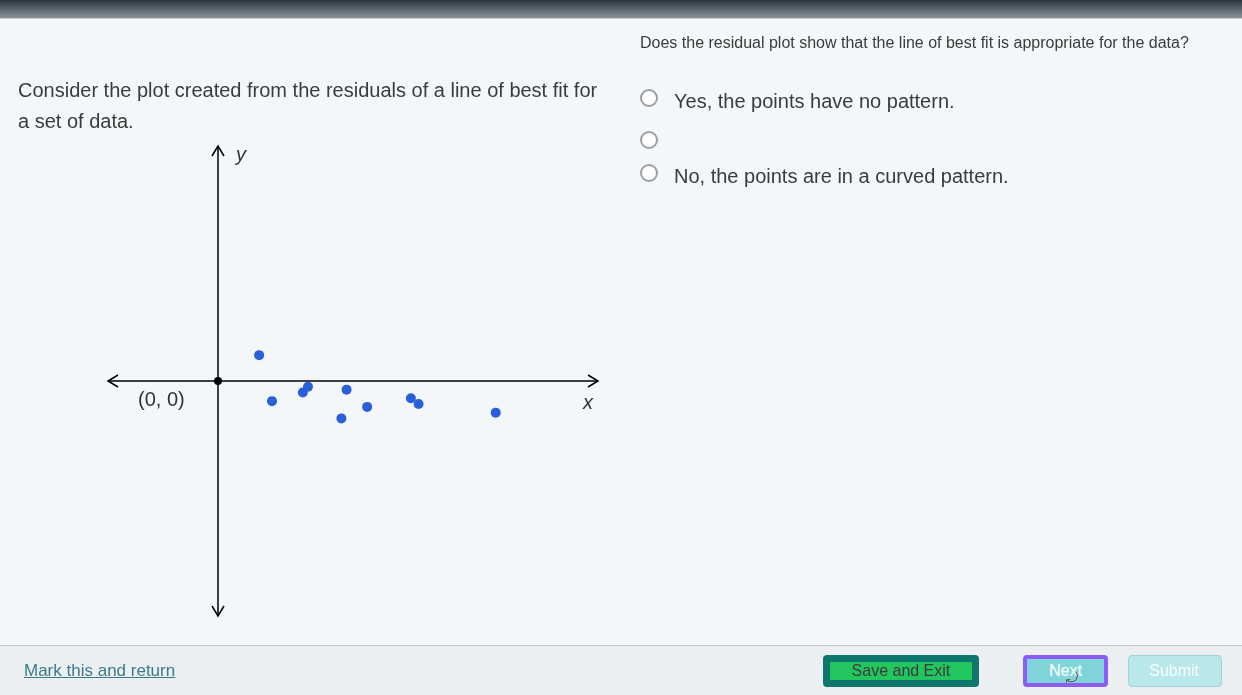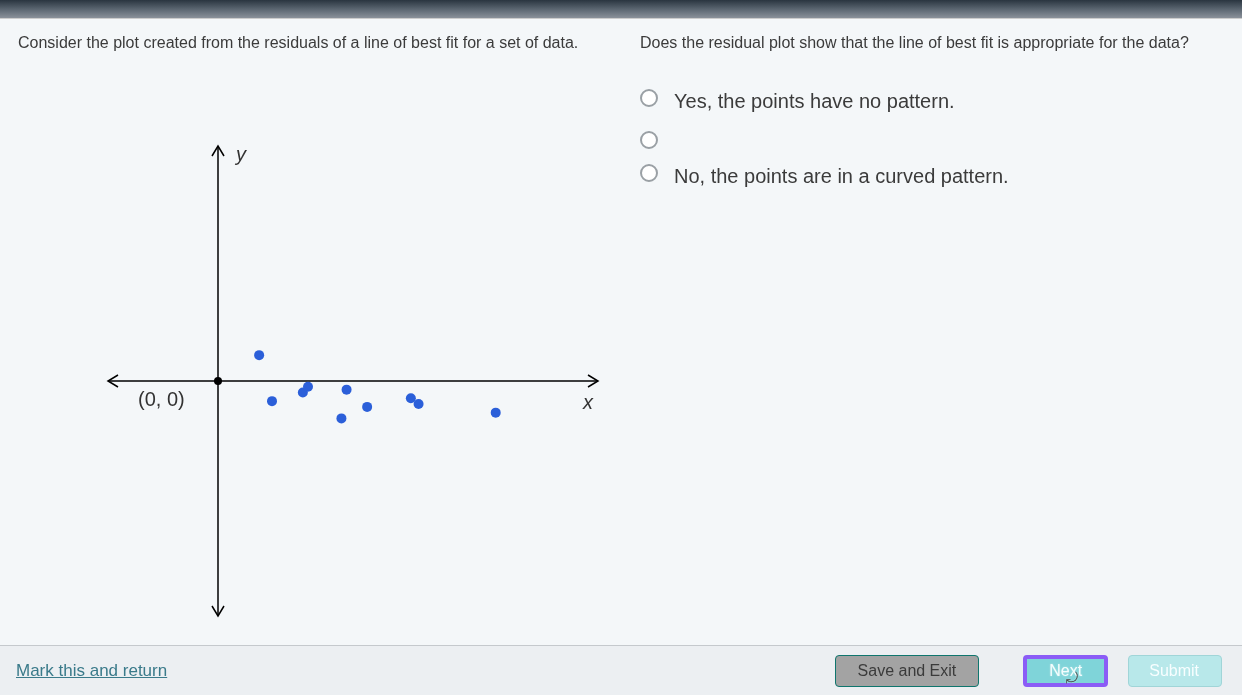"Consider the plot created from" .prompt-text { font-size: 16px -> 20px; margin-top: none -> 44px }
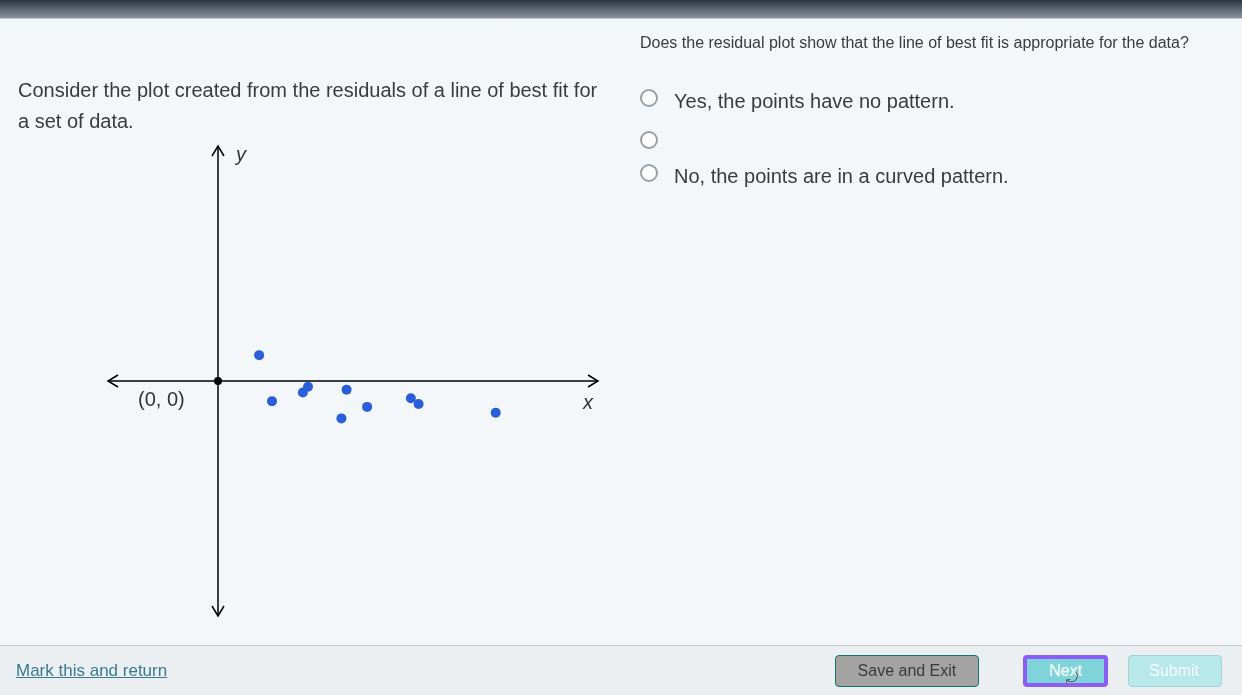"Mark this and return" .mark-return { margin-left: 16px -> 24px }
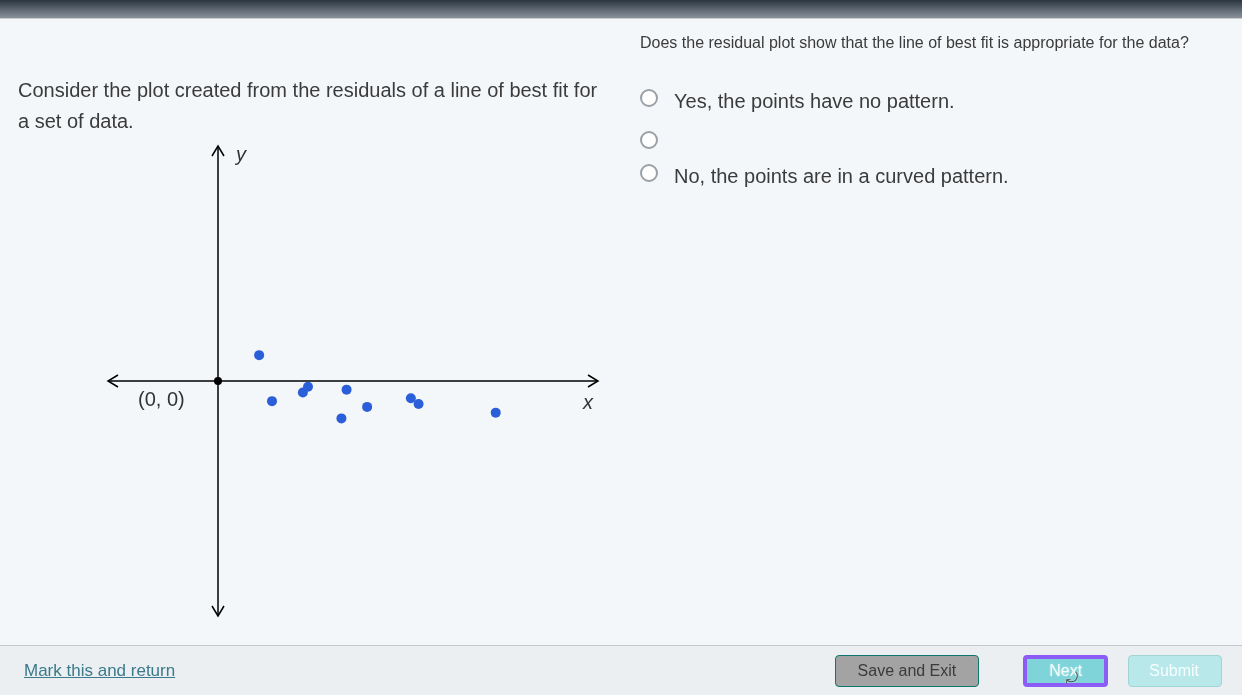"Save and Exit" .btn { background: #a3a3a3 -> #22c55e; border: 1px solid #0f766e -> 7px solid #0f766e }
